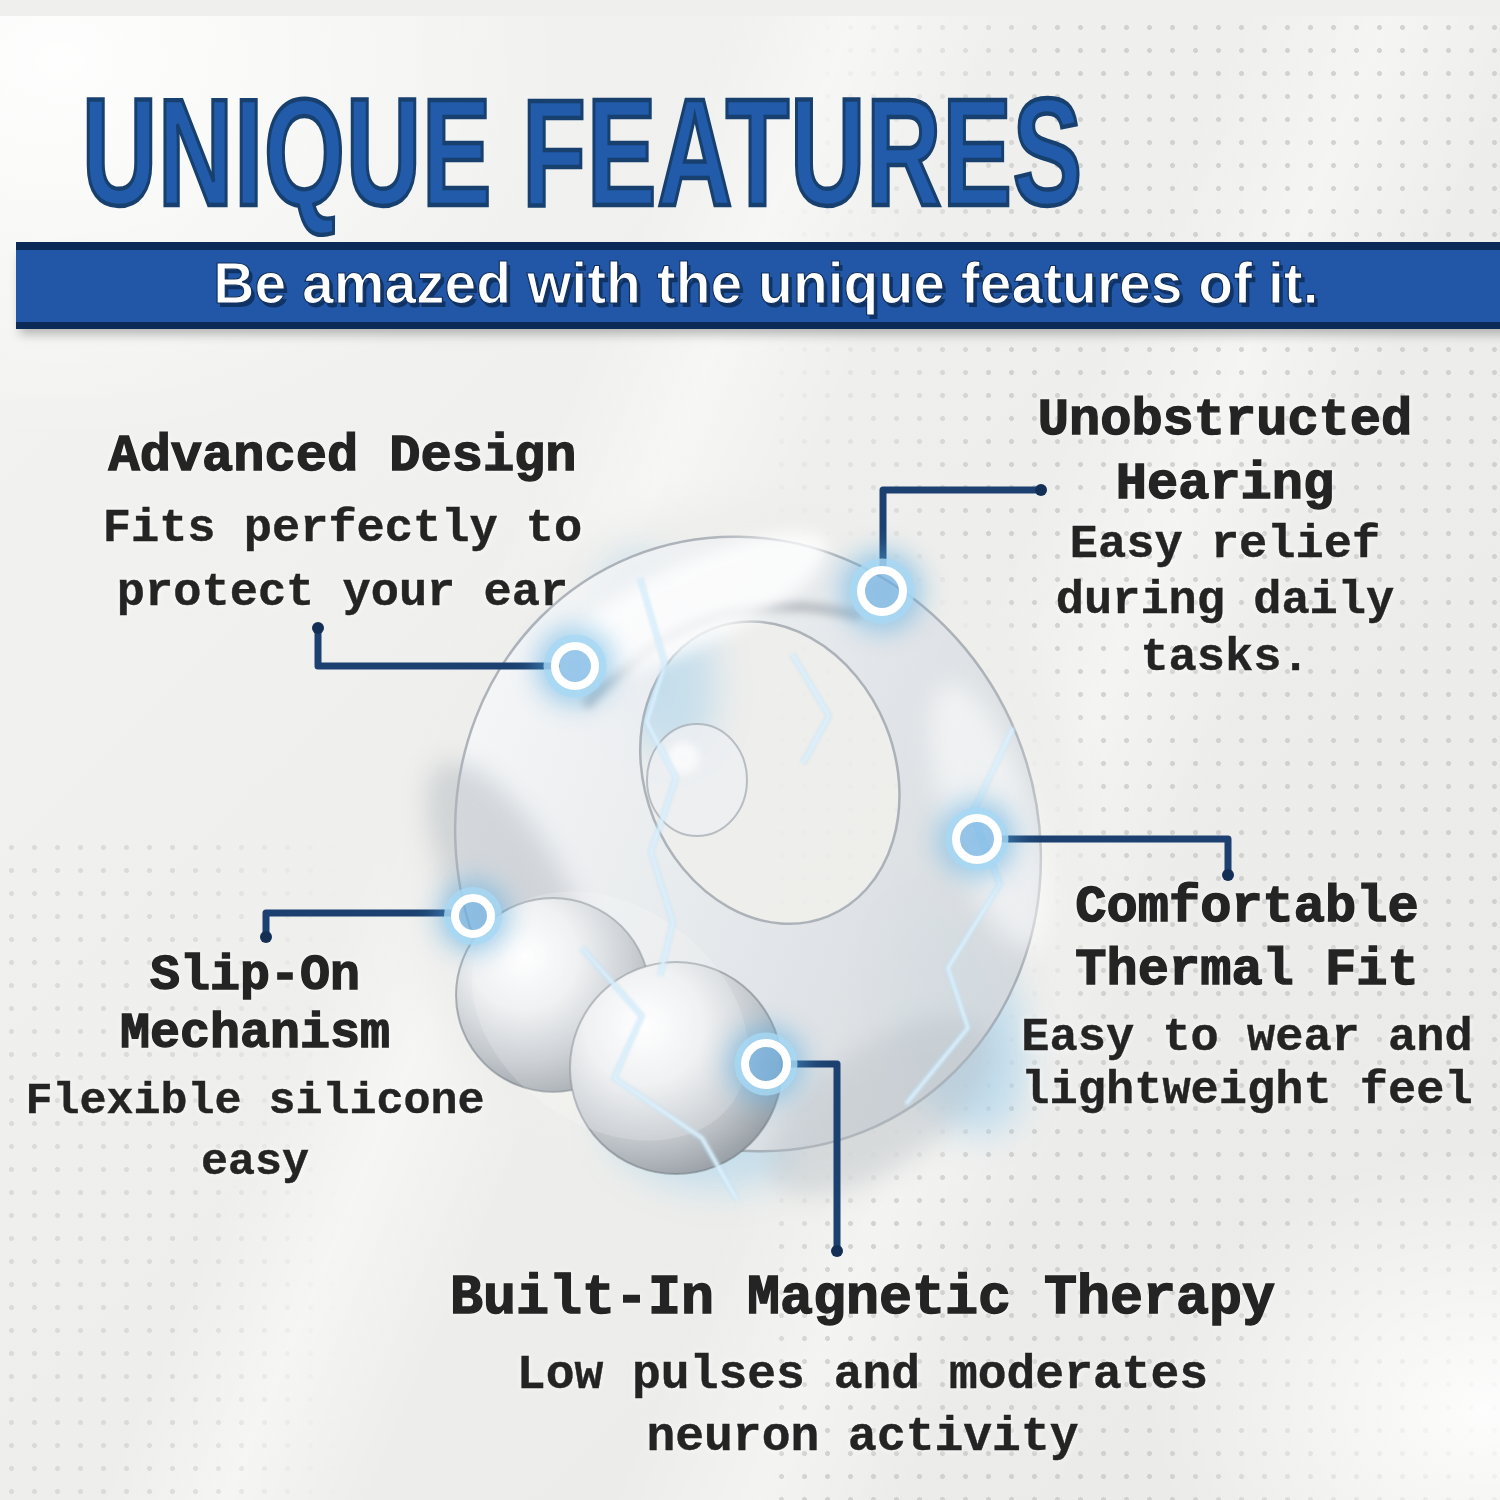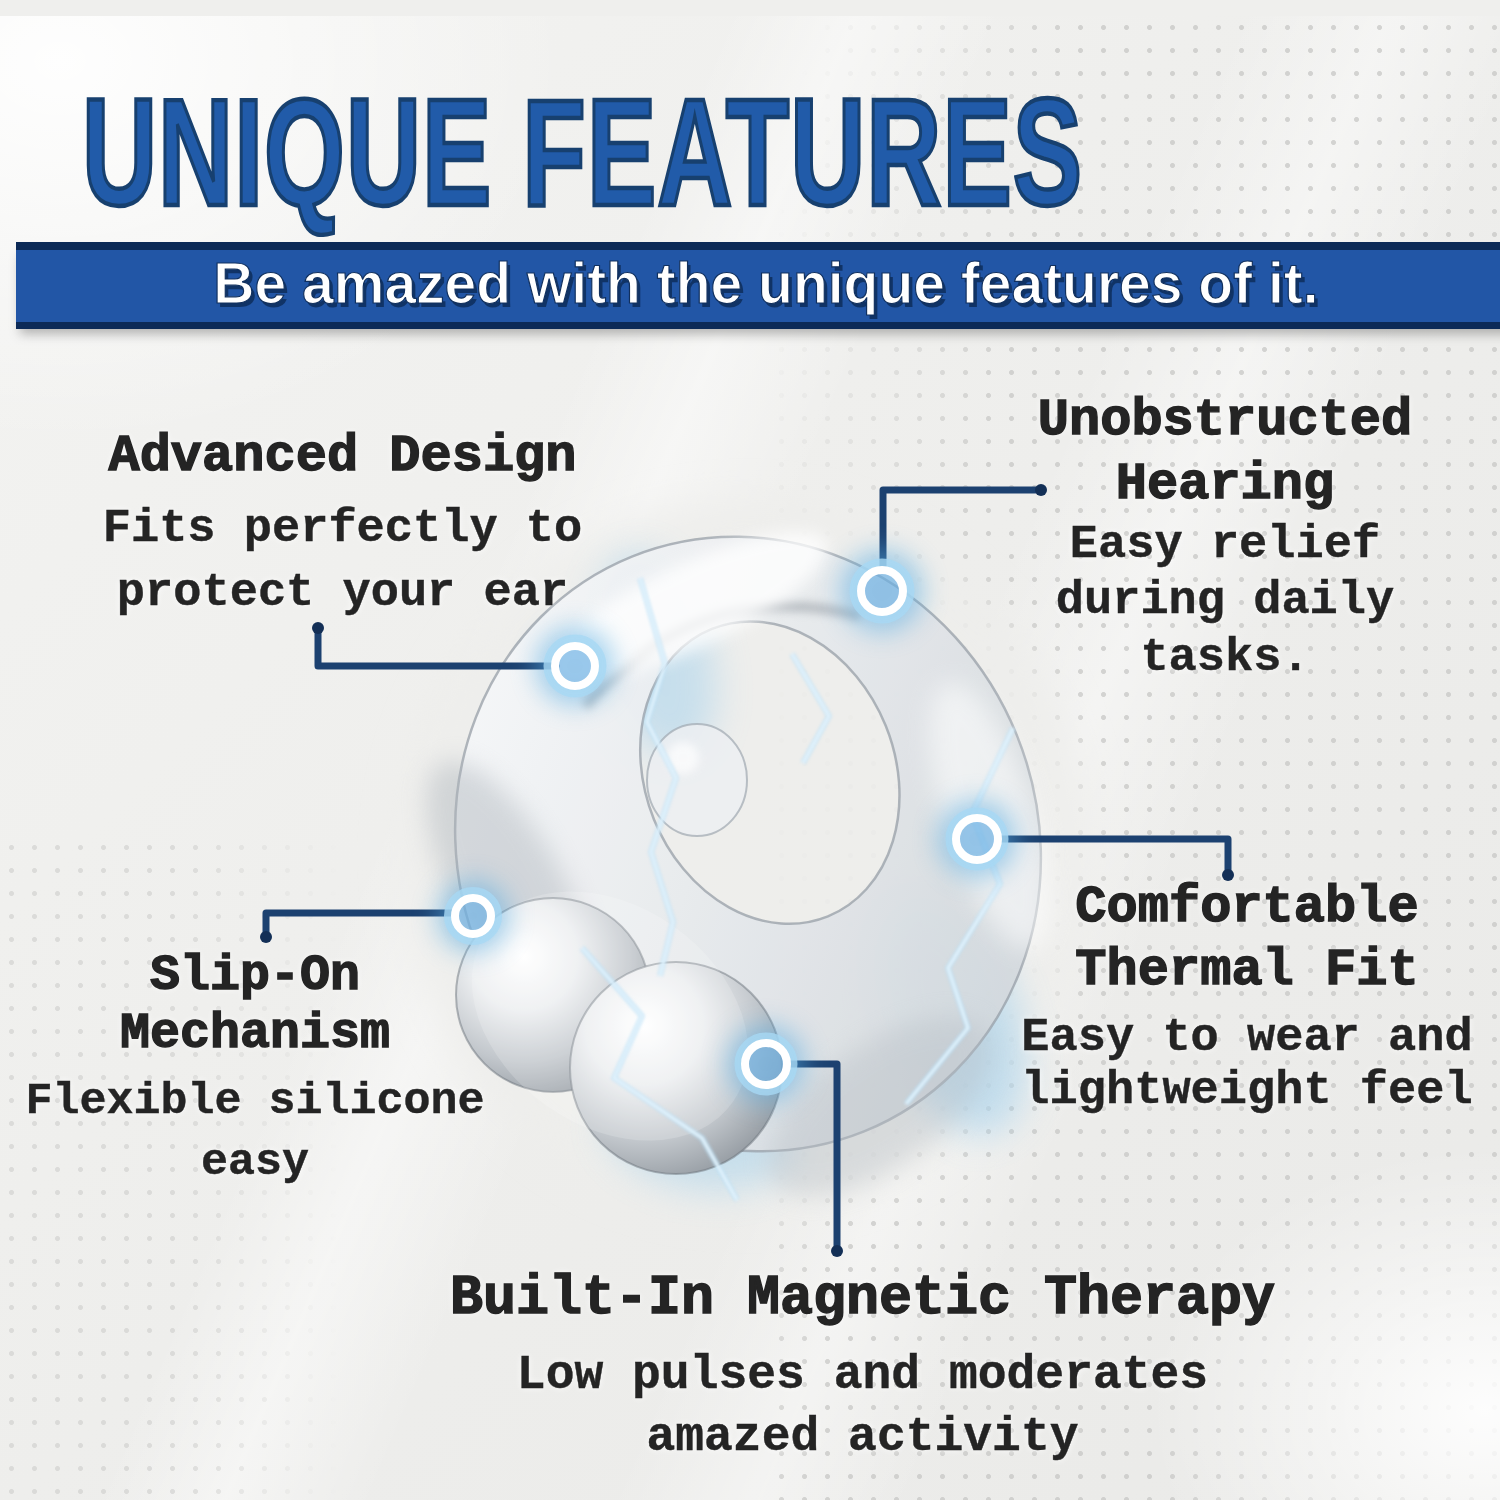"amazed activity" div { text: amazed -> neuron }
